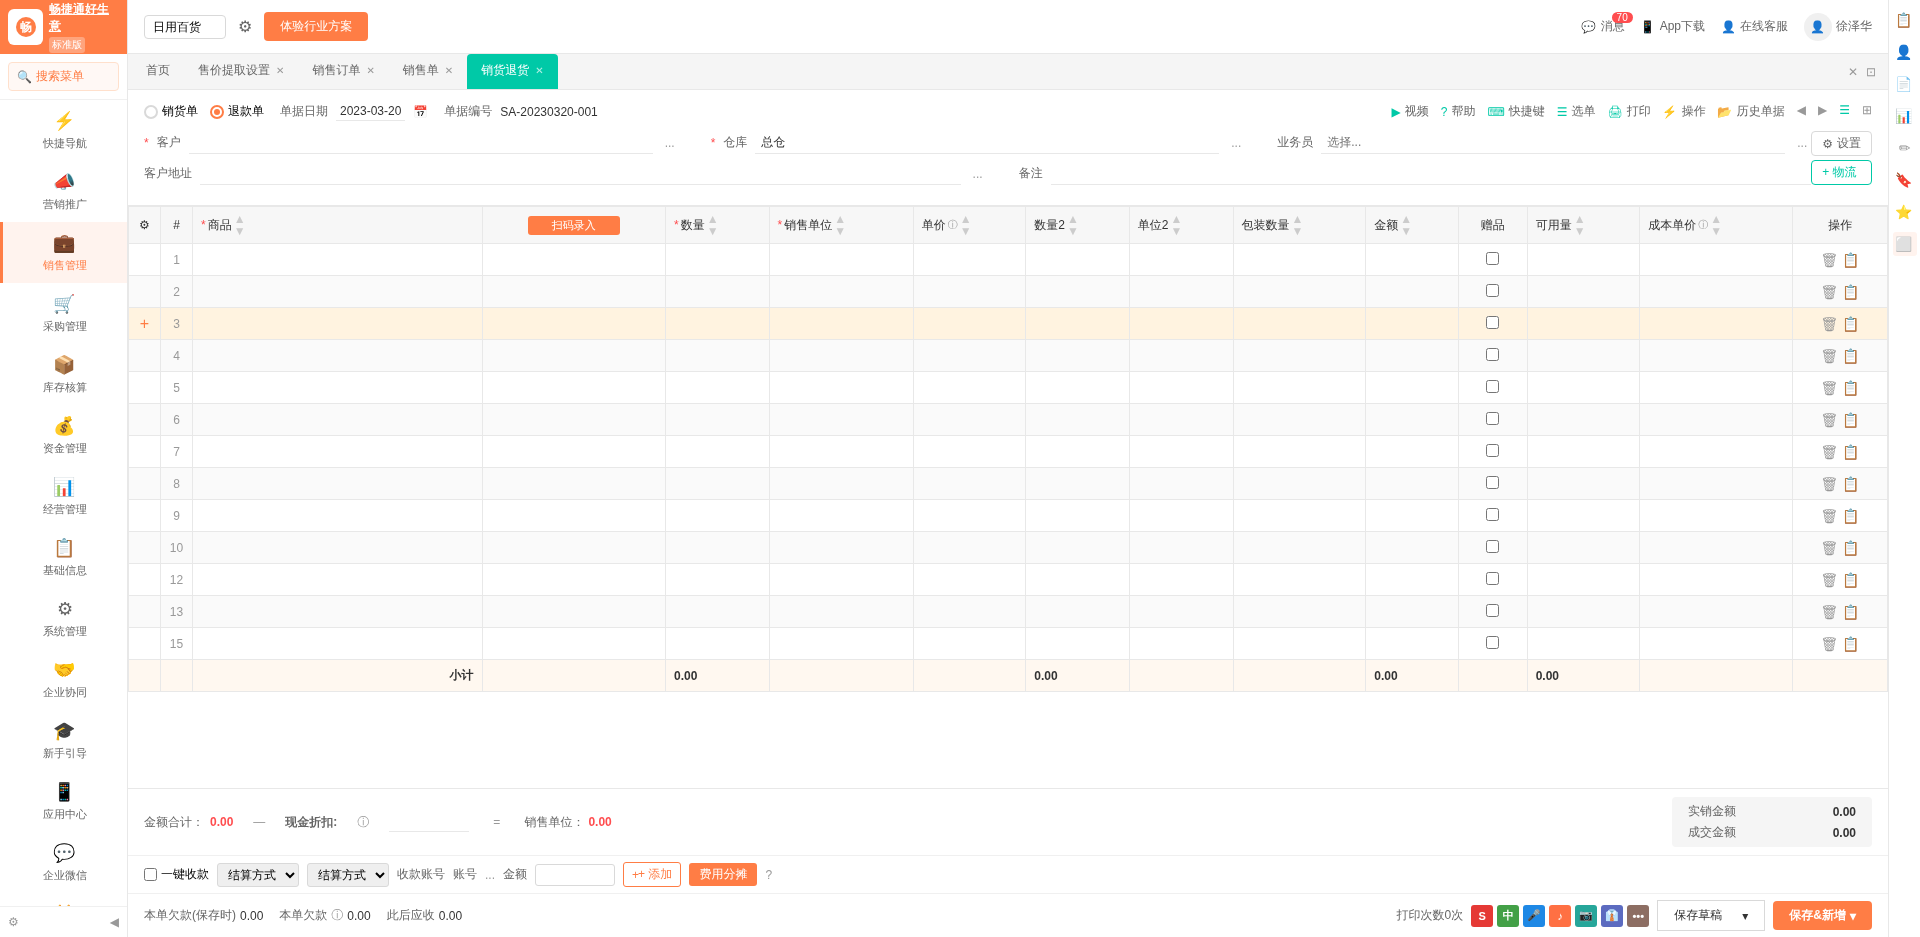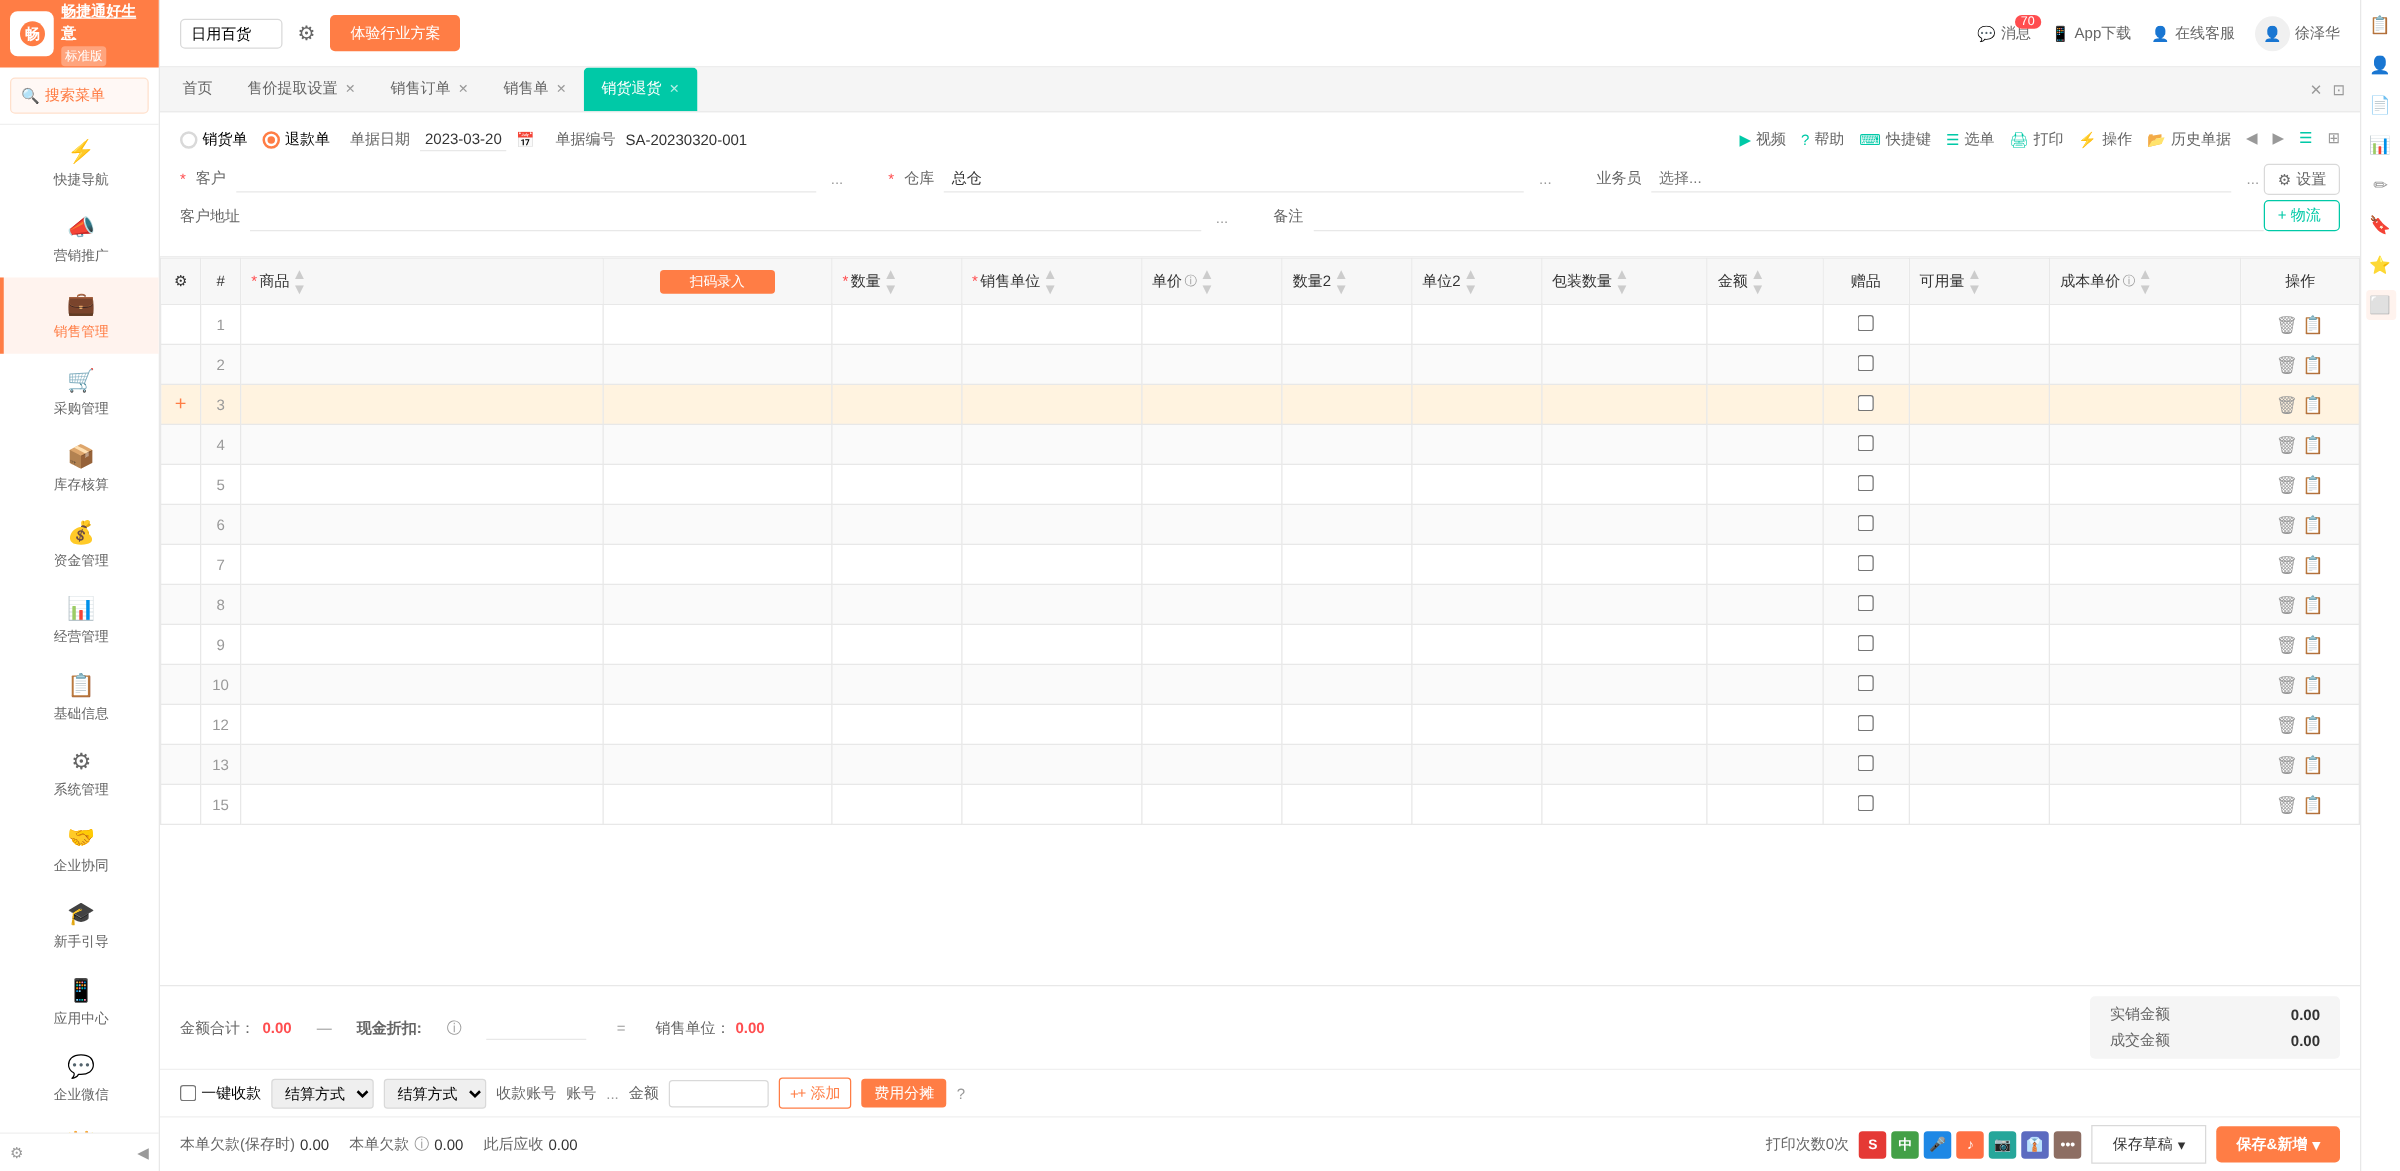"小计" tr.subtotal-row { html: none -> <tr> <td></td> <td></td> <td>小计</td> <td></td> <td>0.00</td> <td></td> <td></td> <td>0.00</td> <td></td> <td></td> <td>0.00</td> <td></td> <td>0.00</td> <td></td> <td></td> </tr> }
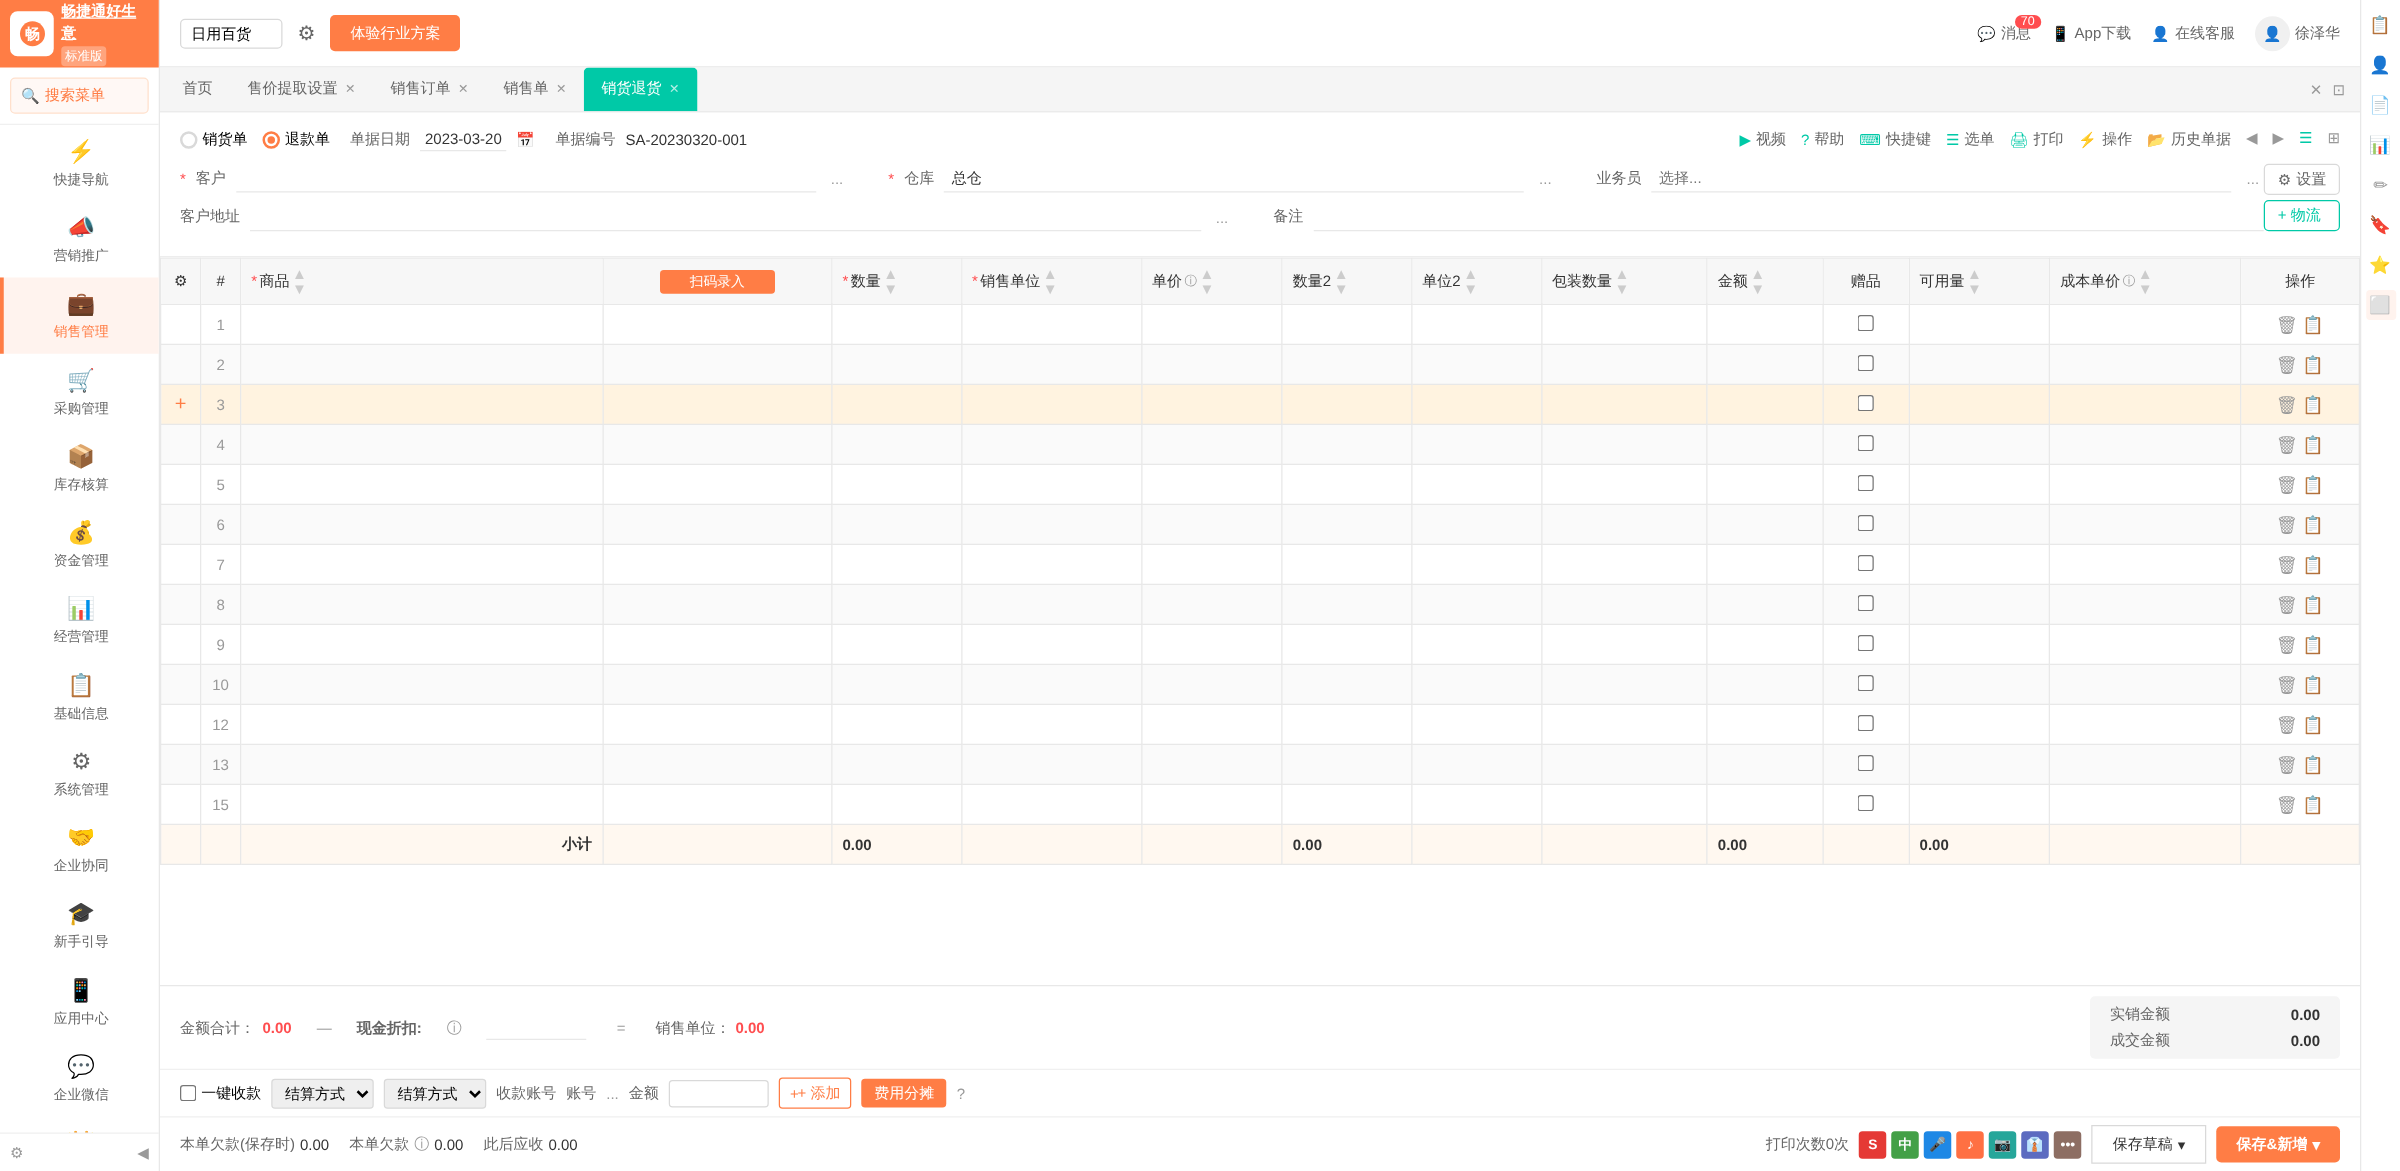"保存草稿" .btn-save-draft { gap: 4px -> 20px }
